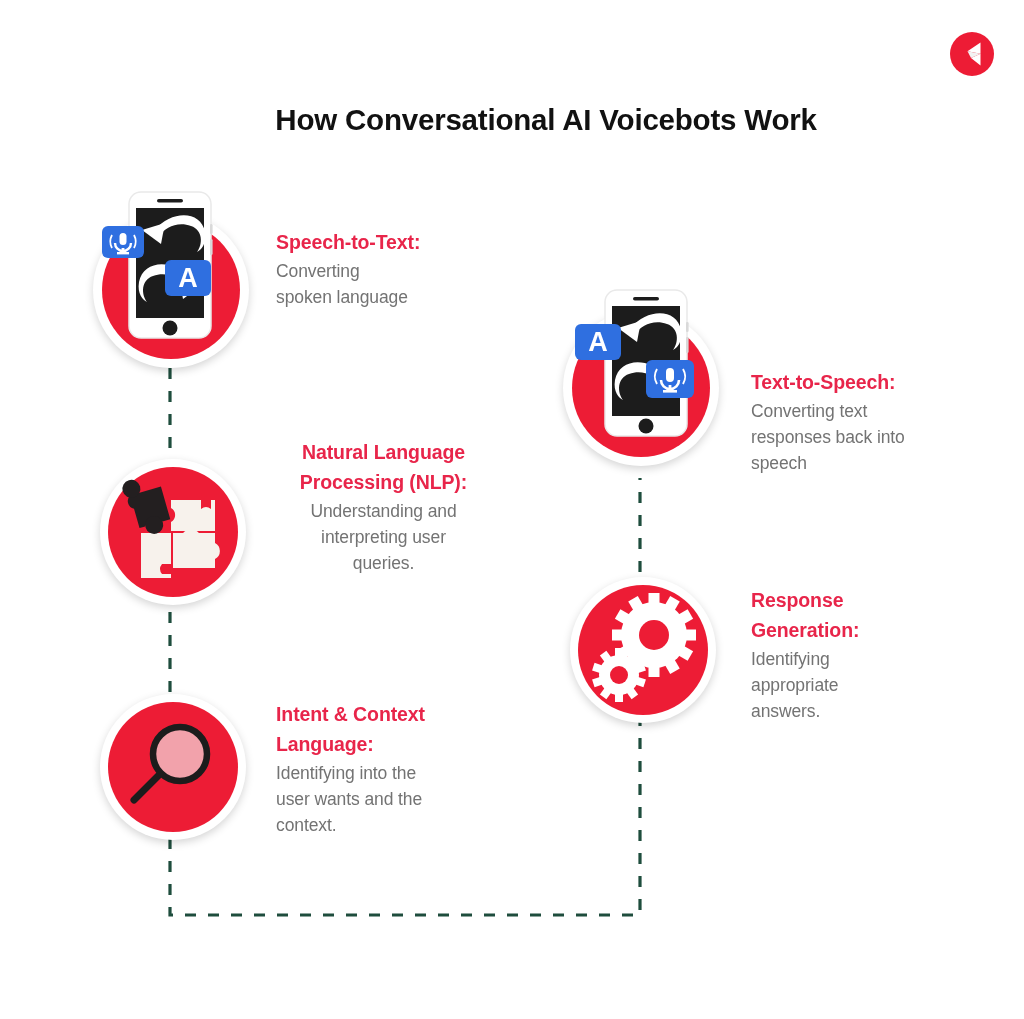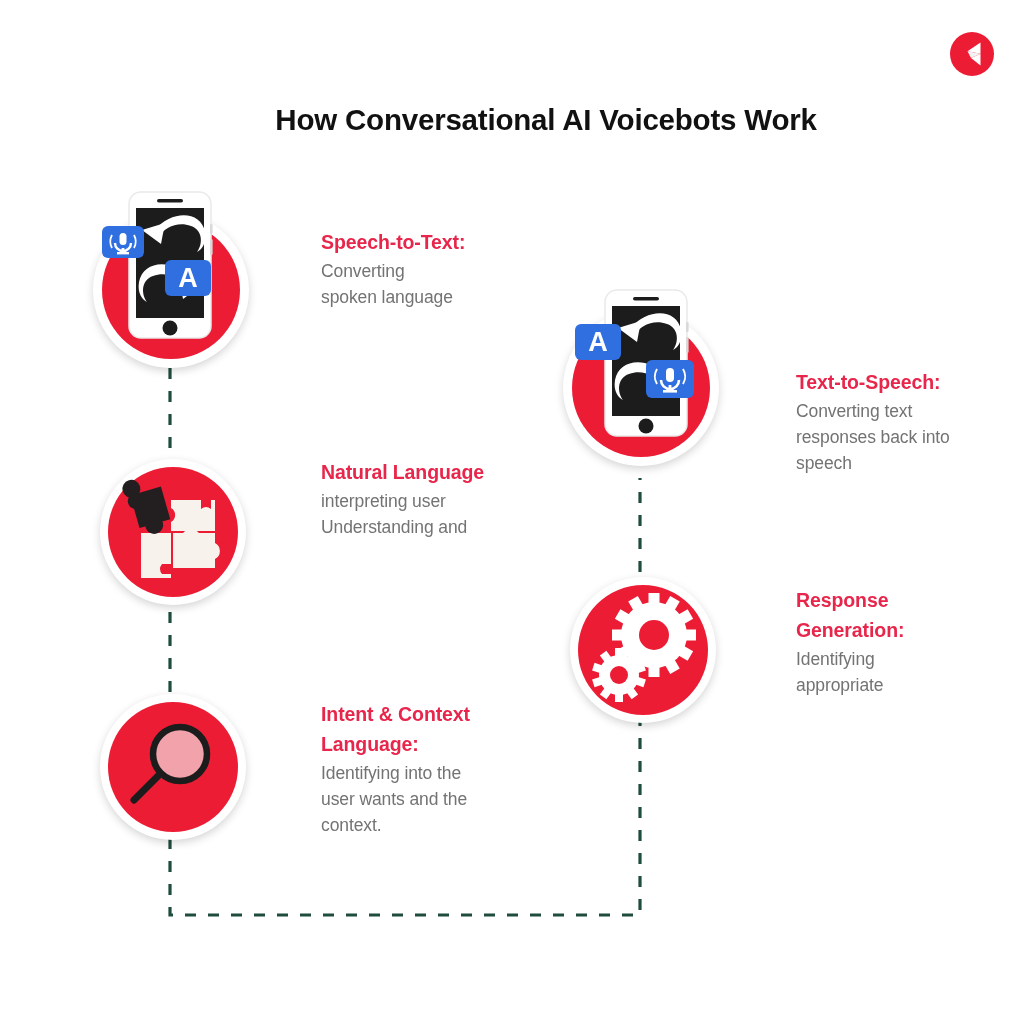"Speech-to-Text:" .text-col { margin-left: 45px -> none }
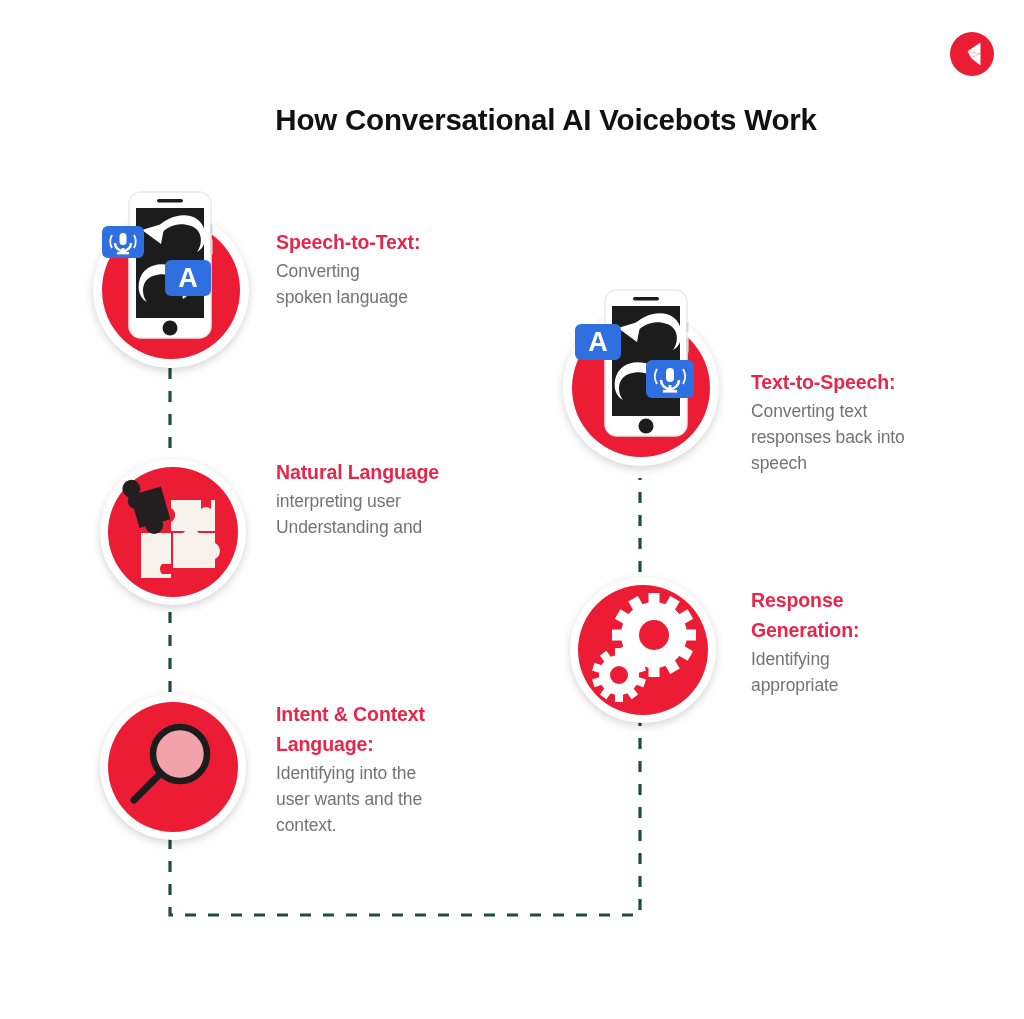"Natural Language" div.text-col { text-align: none -> center; top: 458px -> 438px }
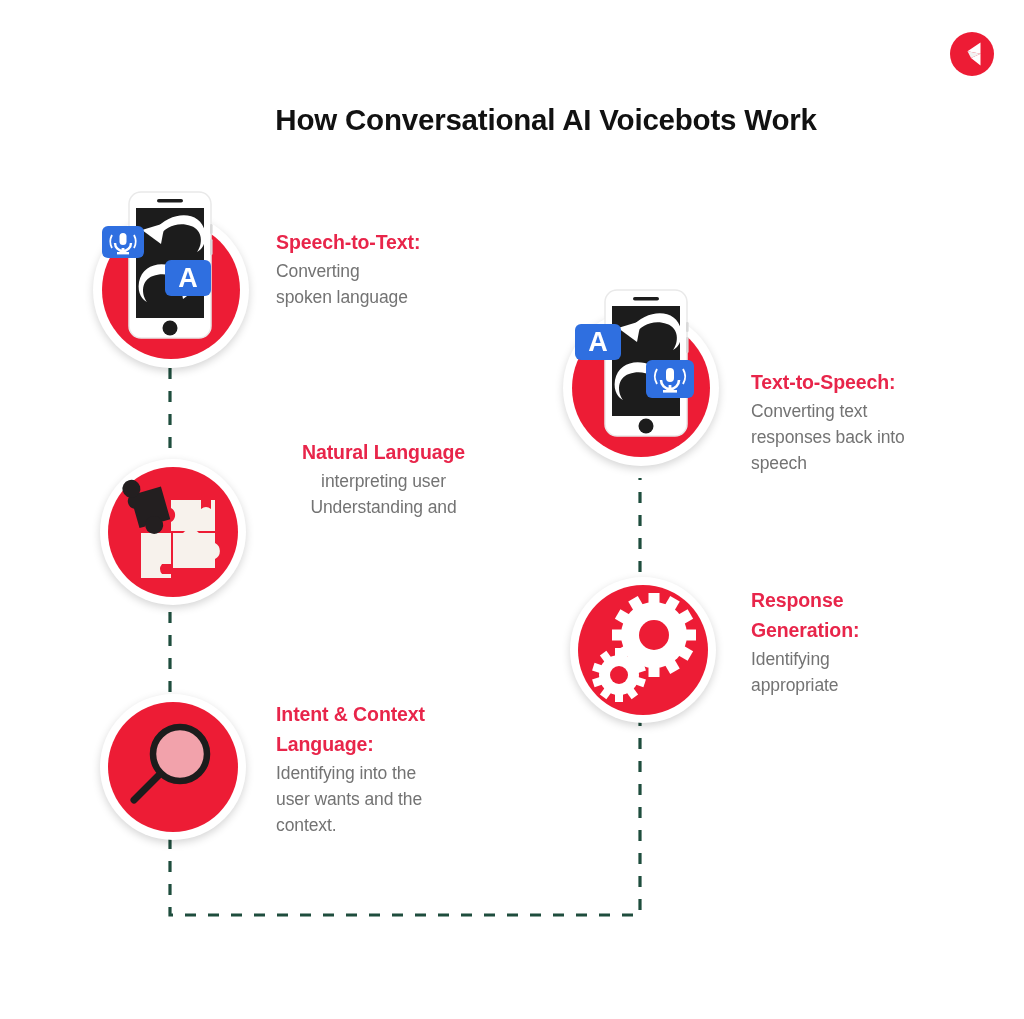"Processing (NLP):" p.step-head { html: none -> <p>Processing (NLP):</p> }
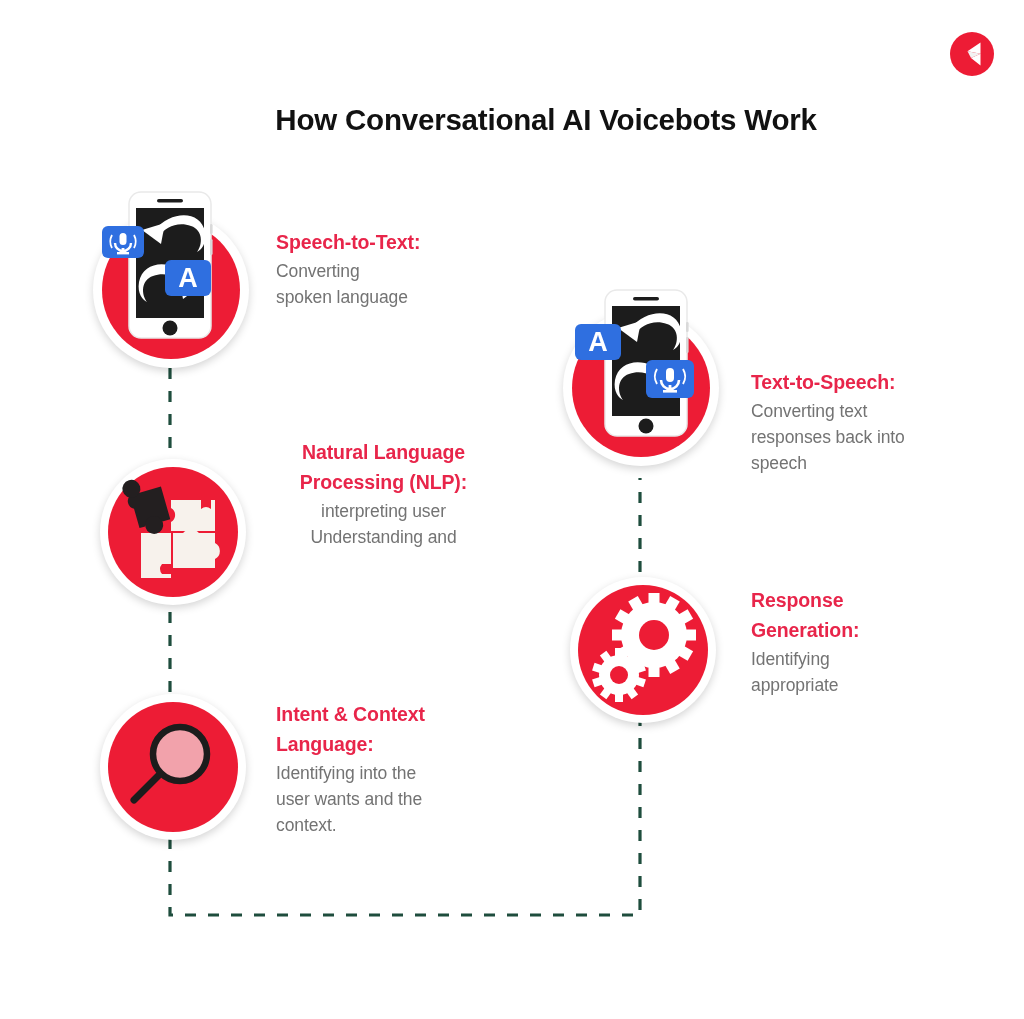"interpreting user" p.step-body { order: before "Understanding and" -> after "Understanding and" }
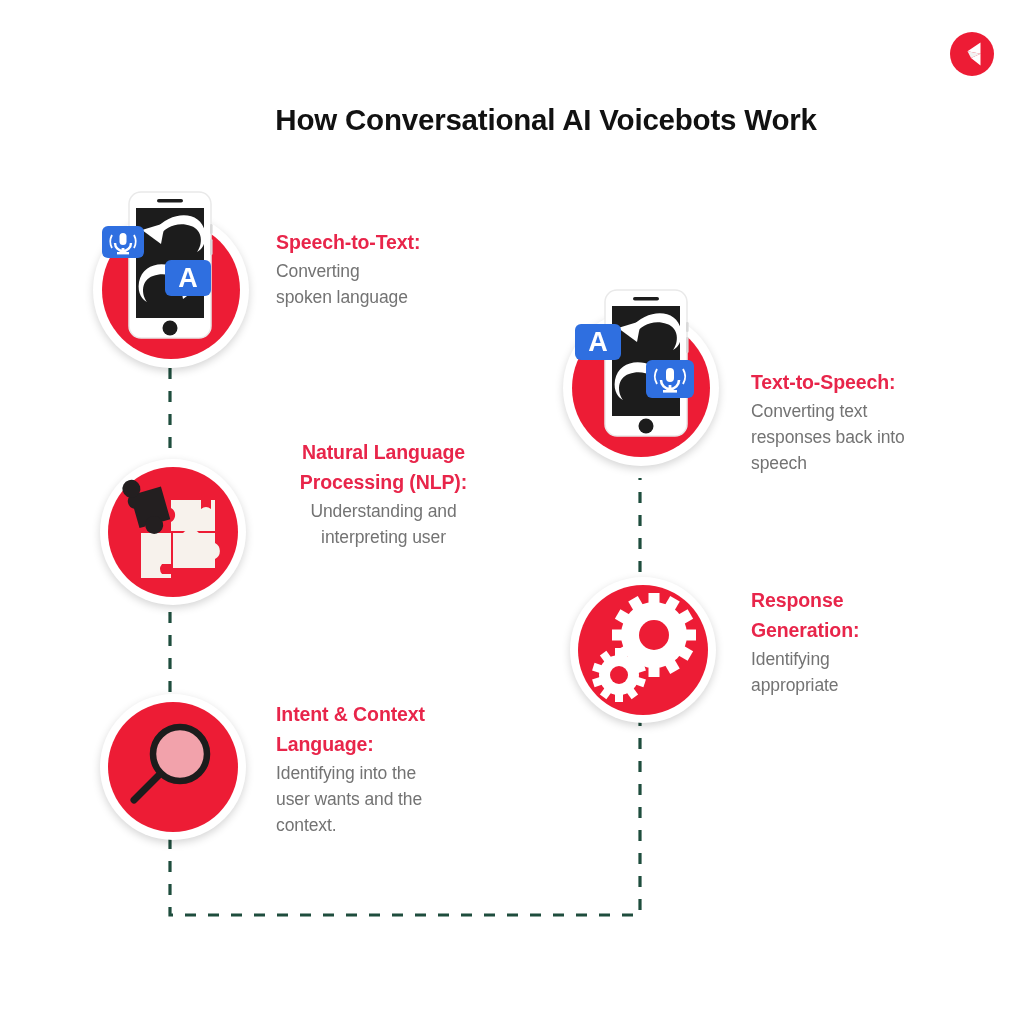"queries." p.step-body { html: none -> <p>queries.</p> }
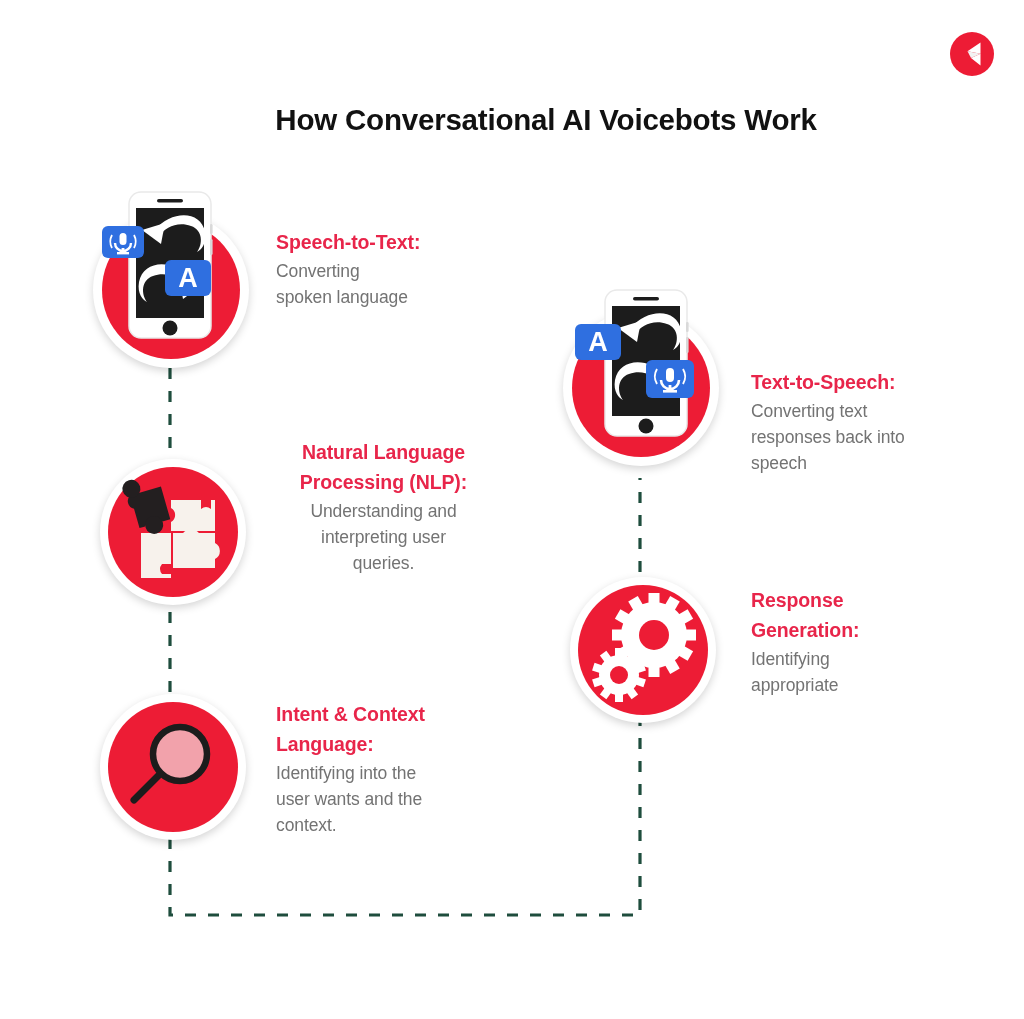"answers." p.step-body { html: none -> <p>answers.</p> }
